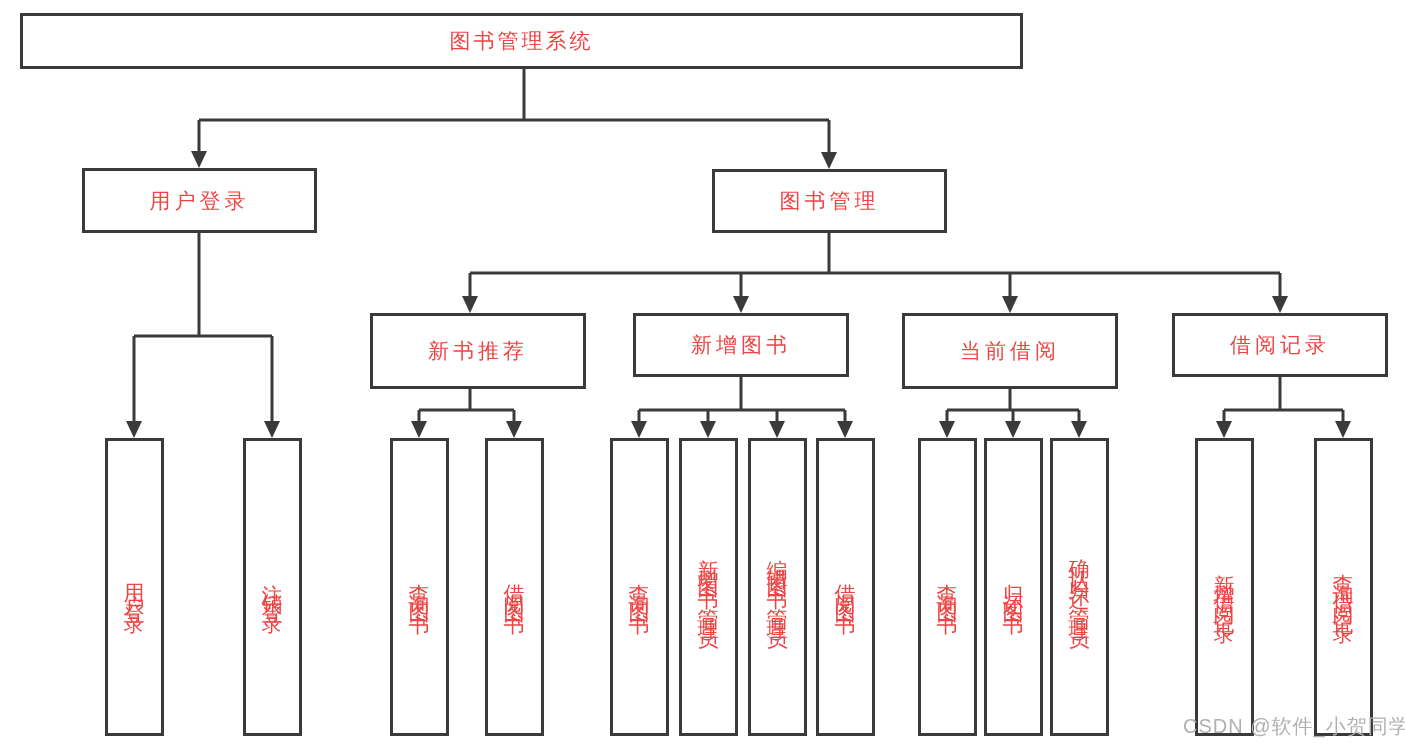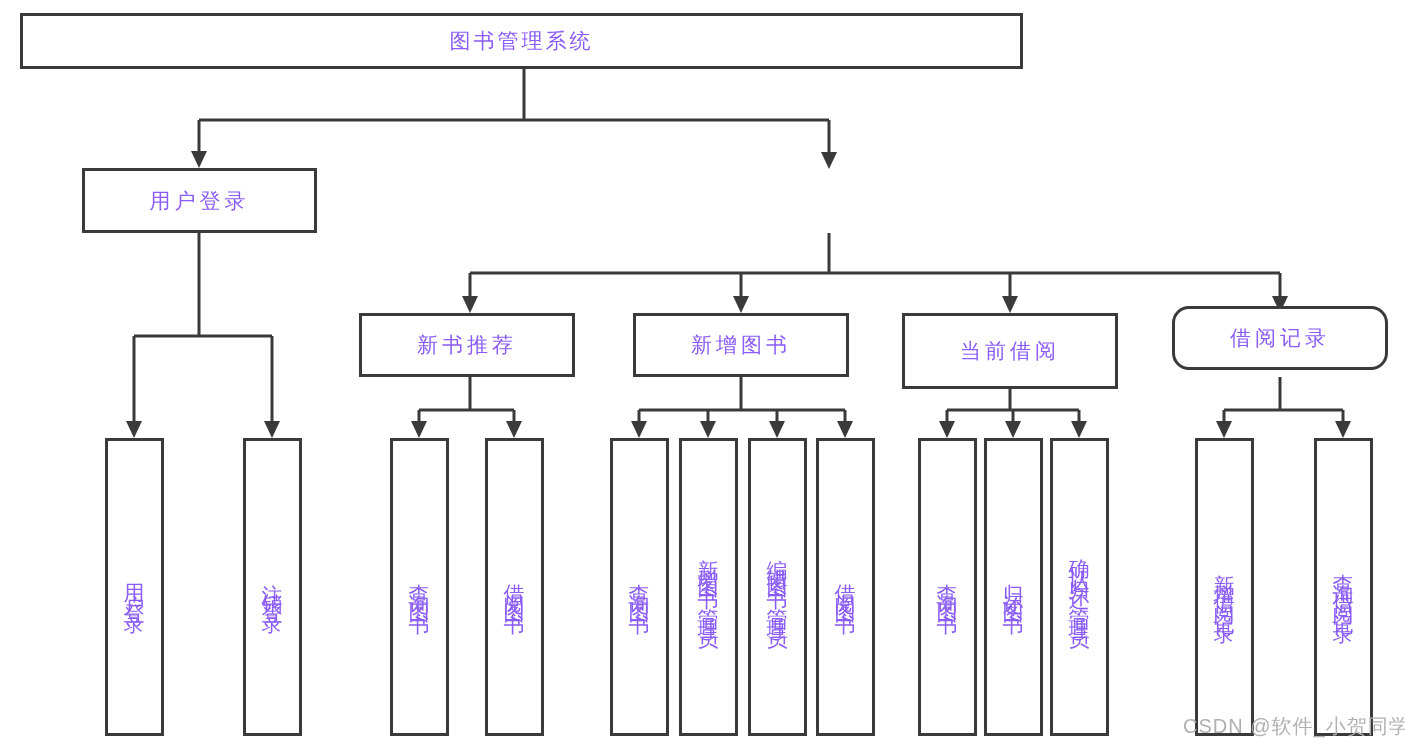"图书管理系统" .node { color: #8b5cf6 -> #ef4444 }
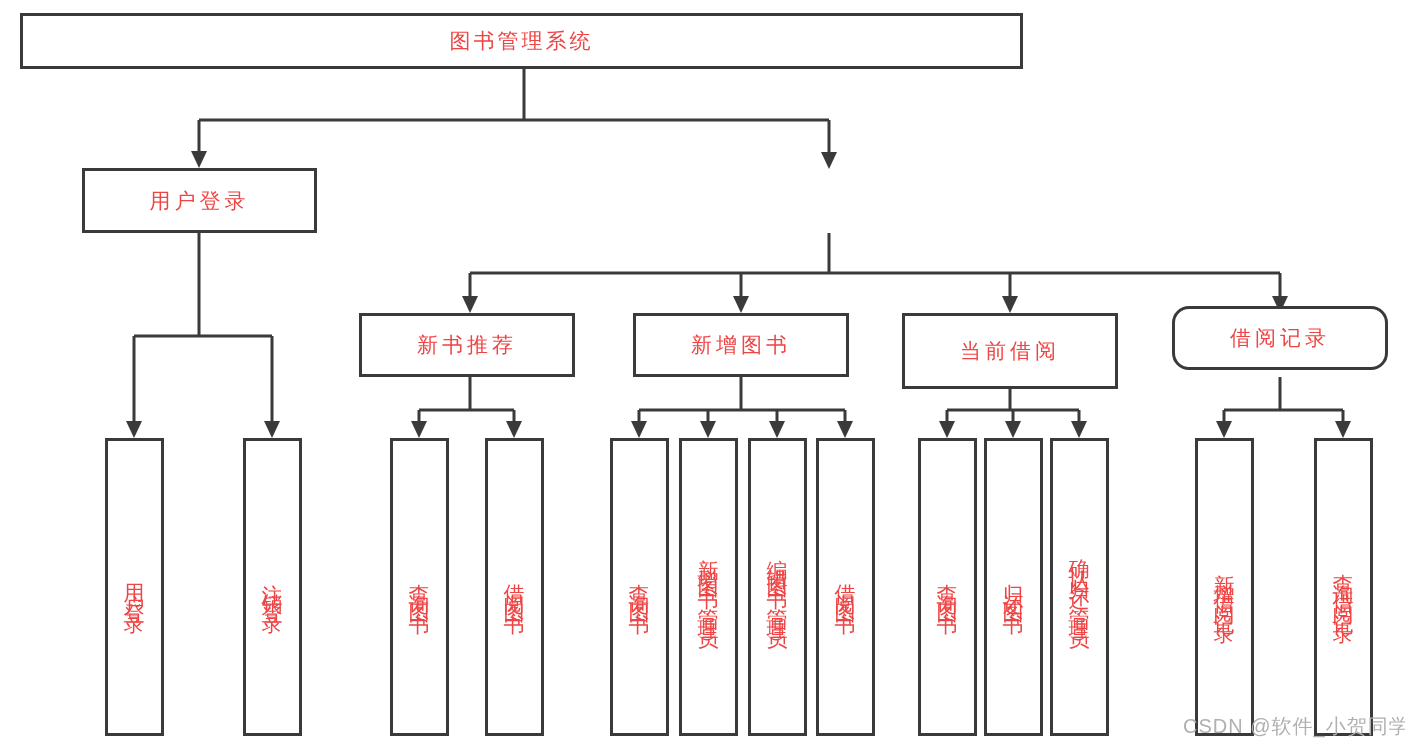"图书管理" div.node { html: none -> <div>图书管理</div> }
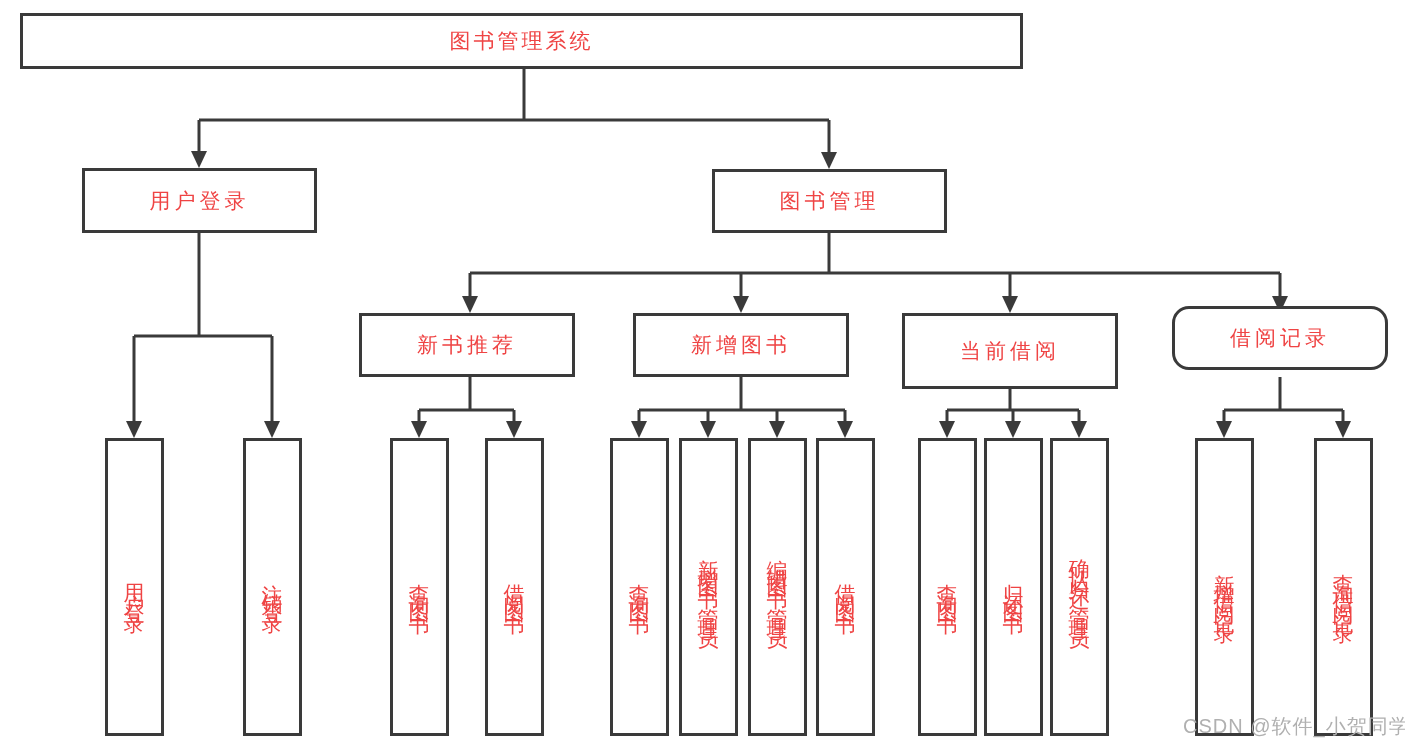"新书推荐" .n-newbook { height: 64px -> 76px; left: 359px -> 370px }
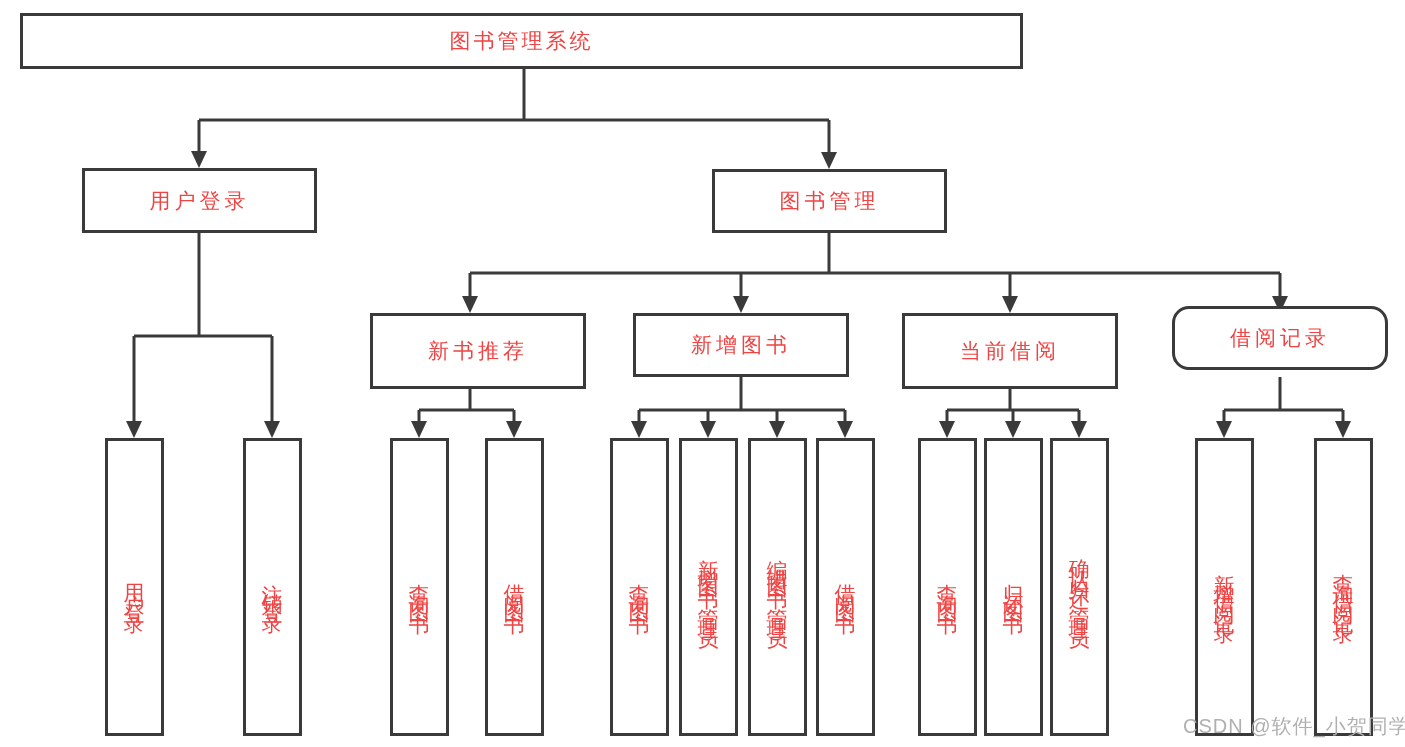"借阅记录" .n-records { border-radius: 17px -> none; top: 306px -> 313px }
